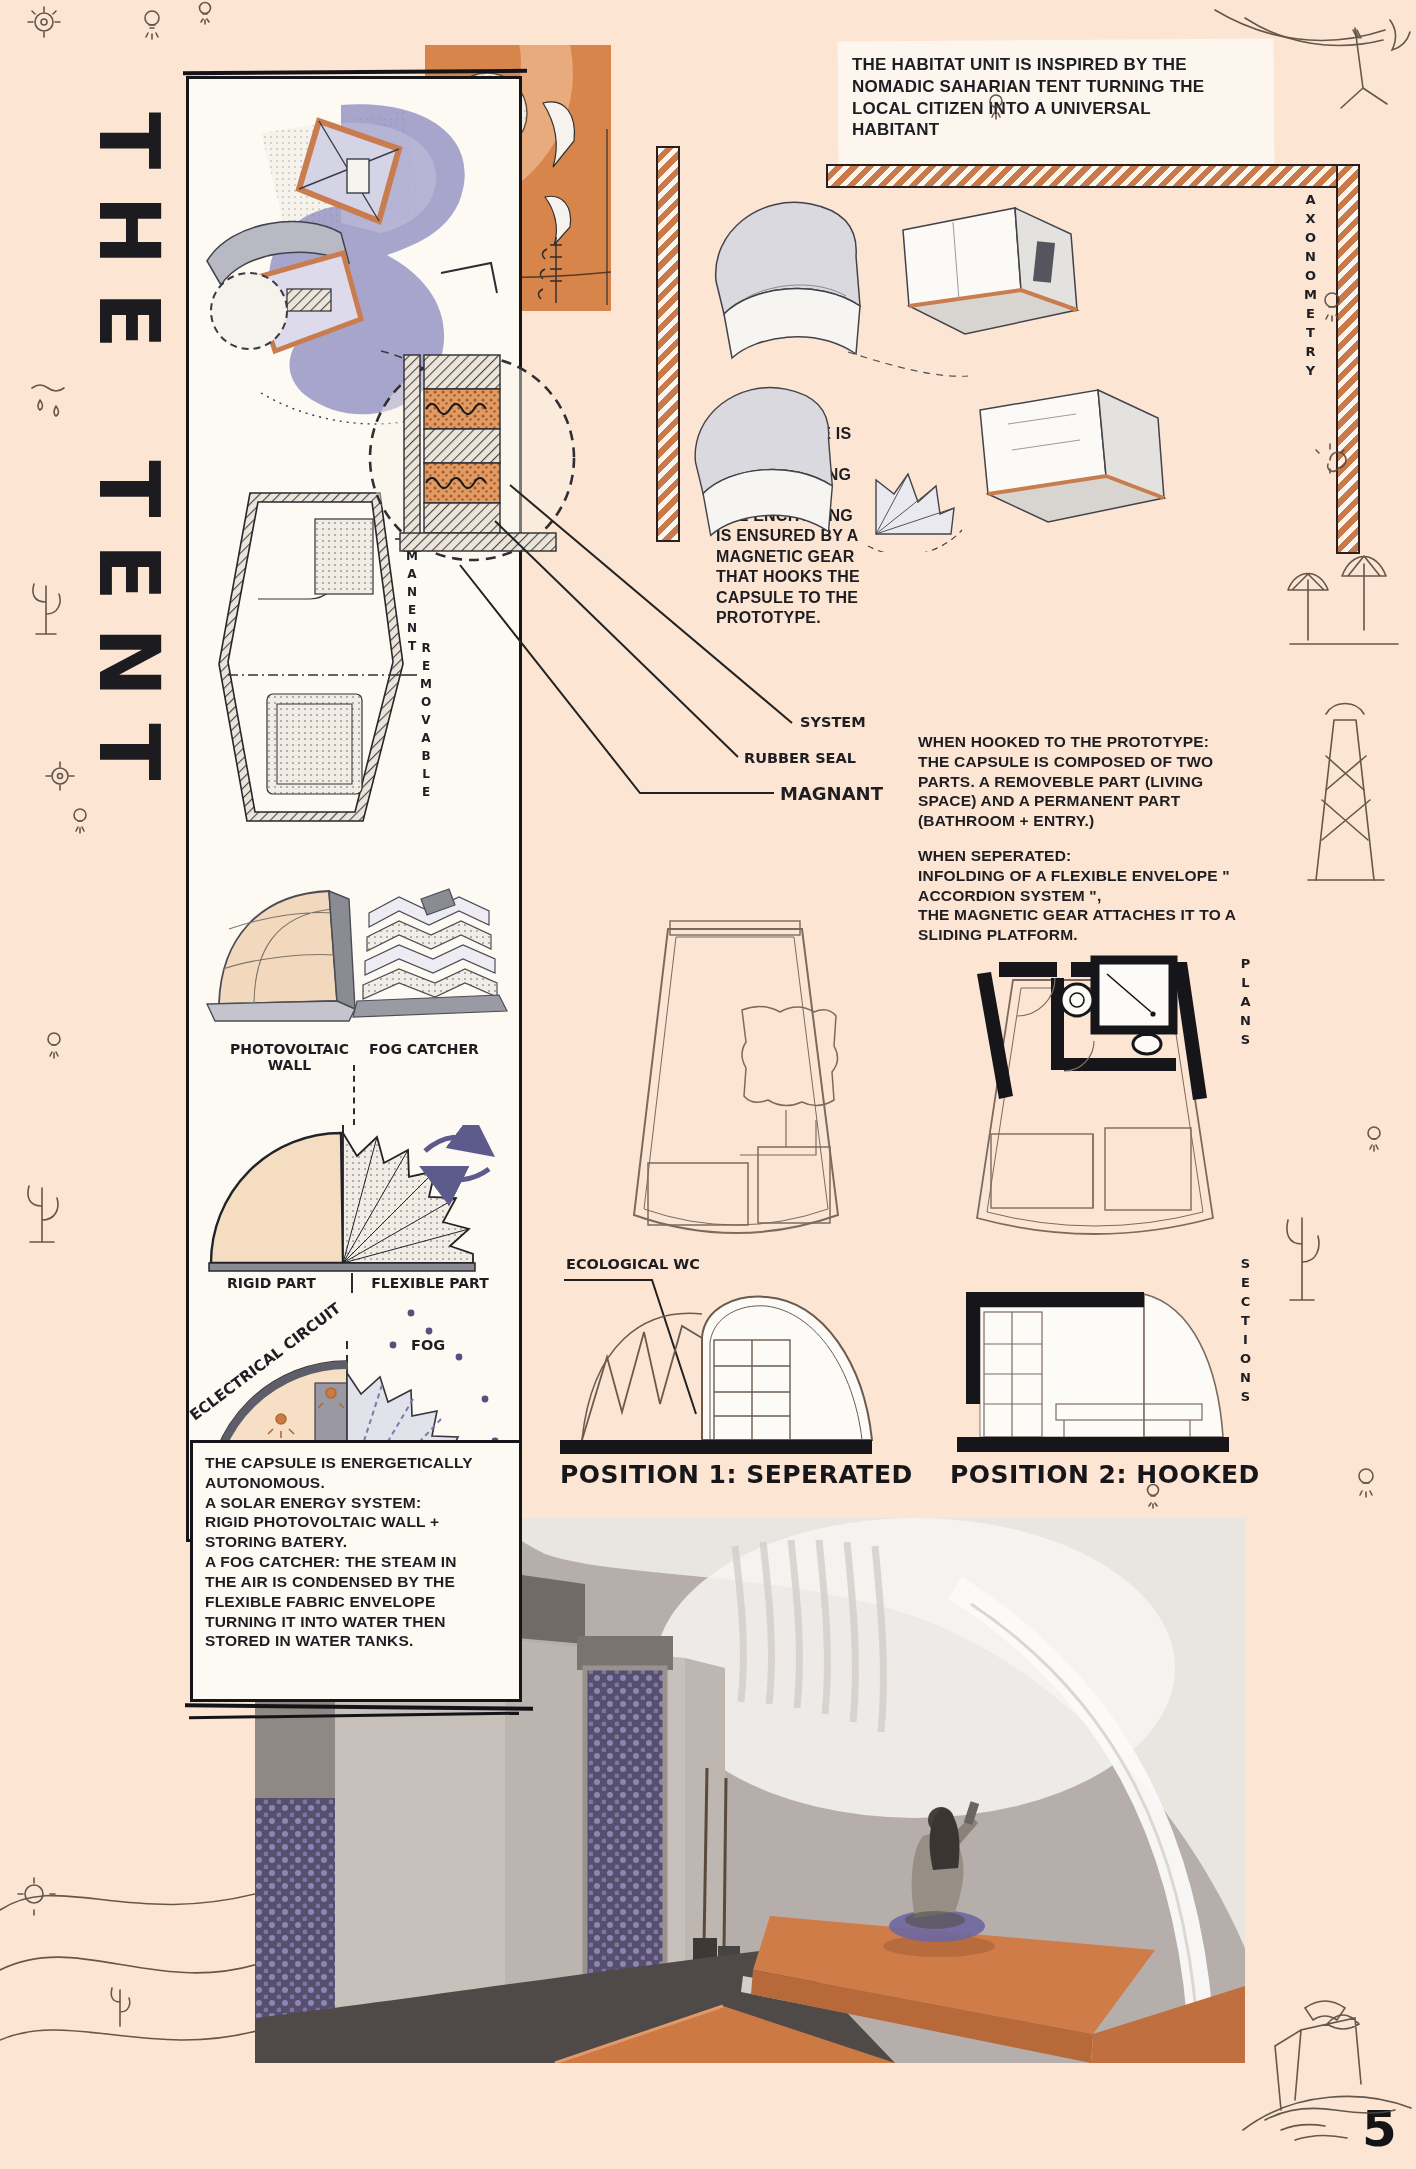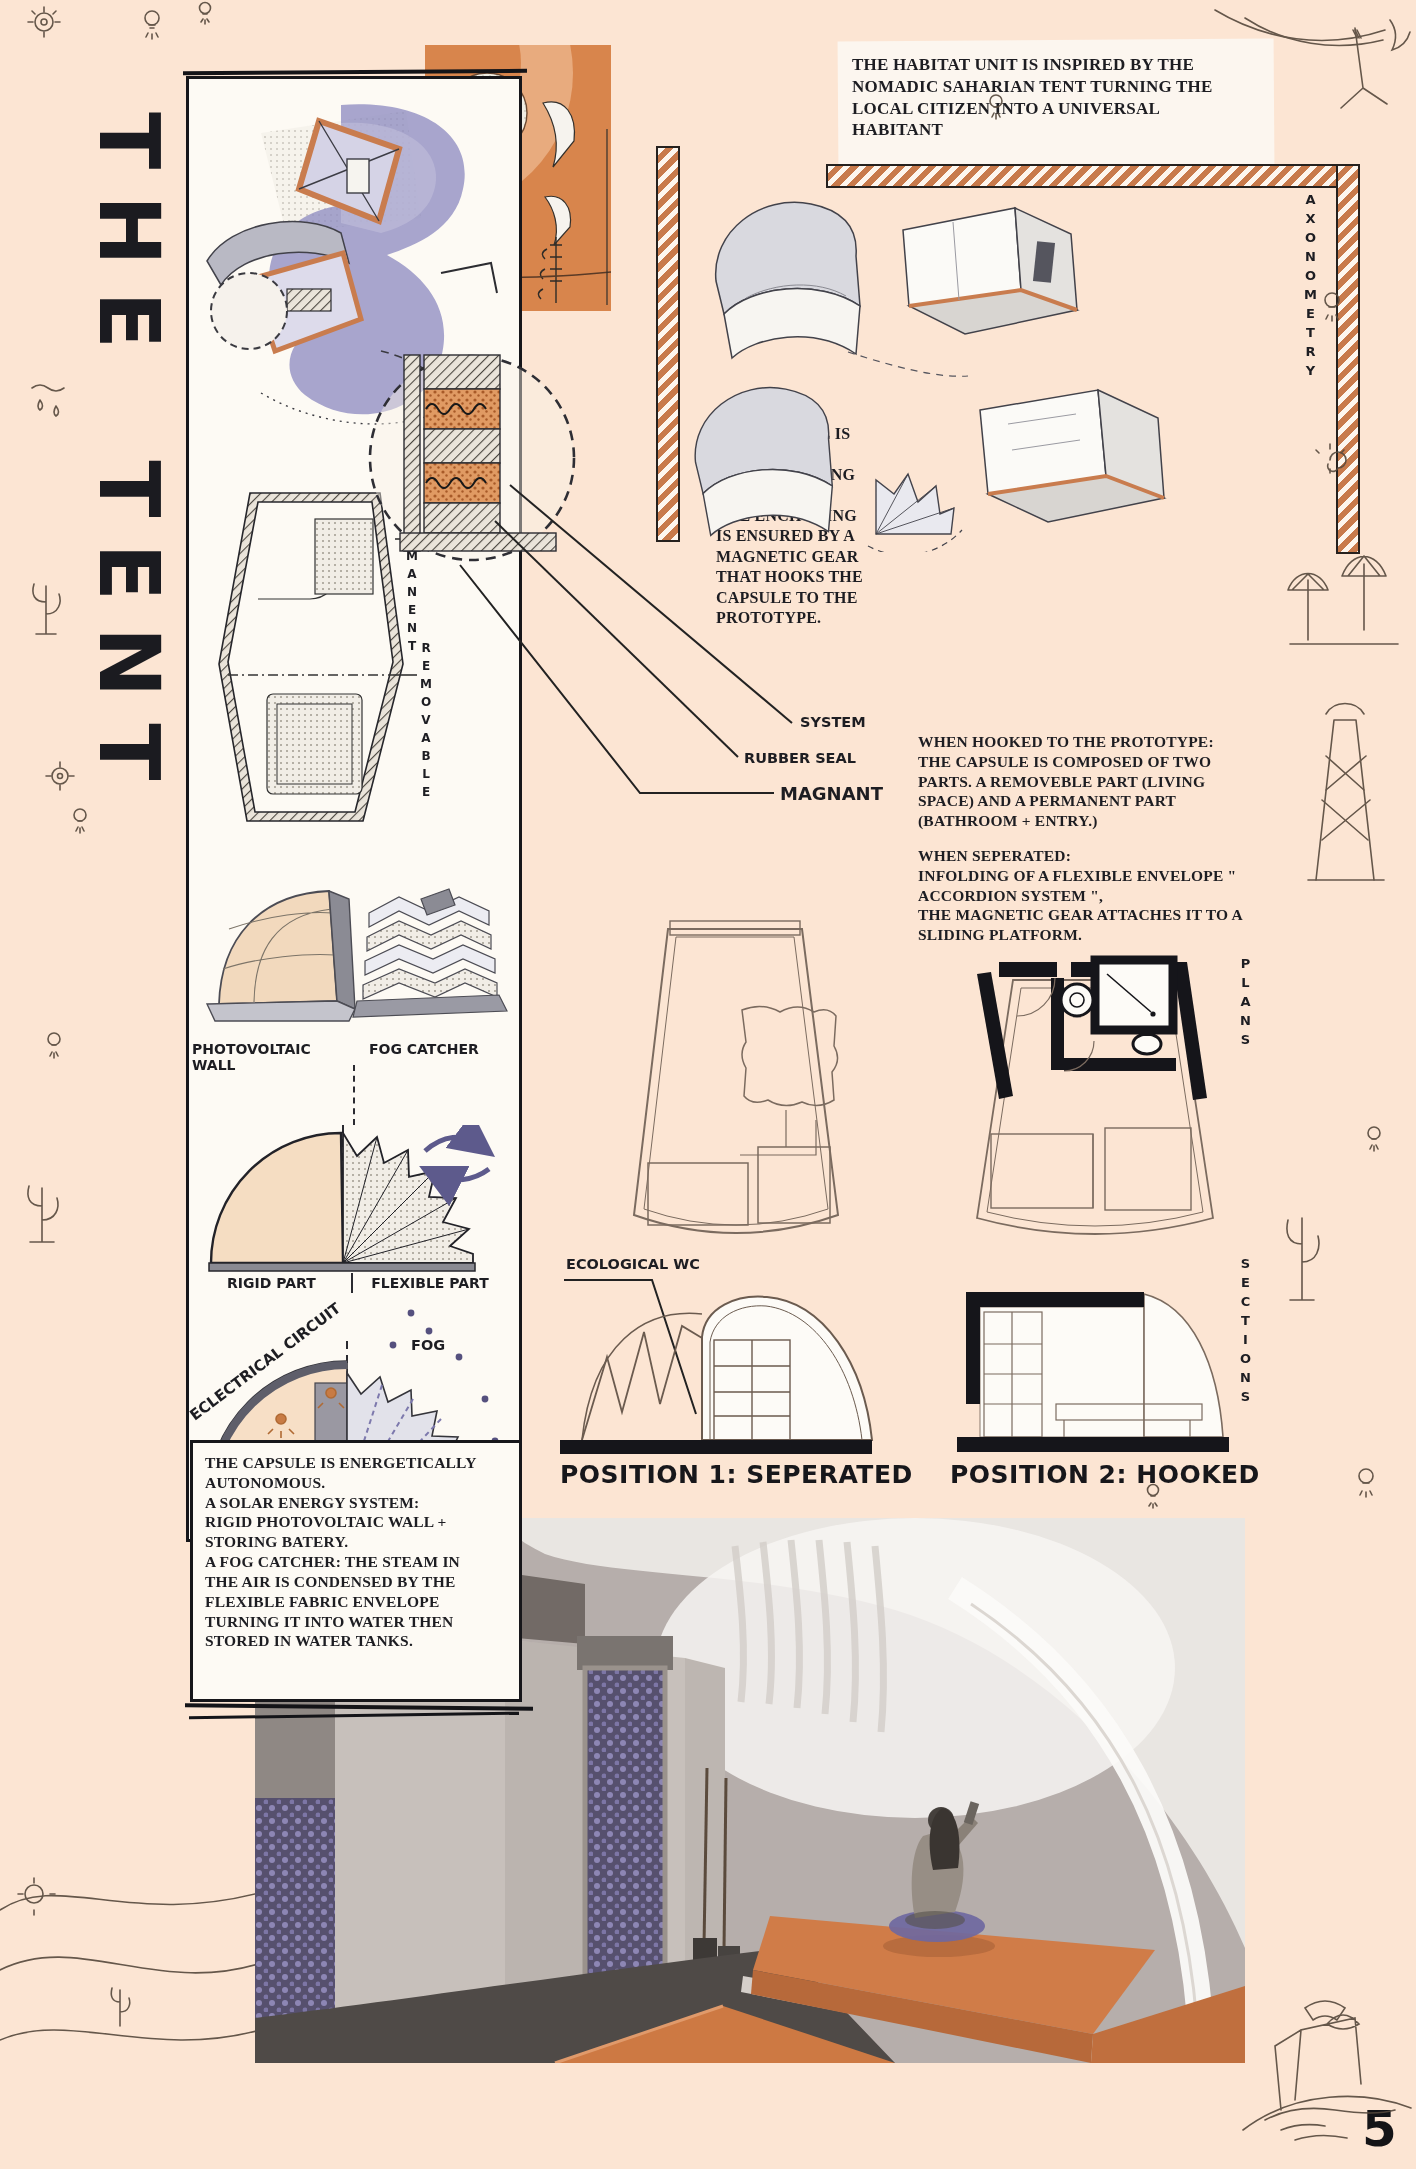"THE HABITAT UNIT IS INSPIRED" .txt { font-family: Liberation Serif, serif -> Liberation Sans, sans-serif }
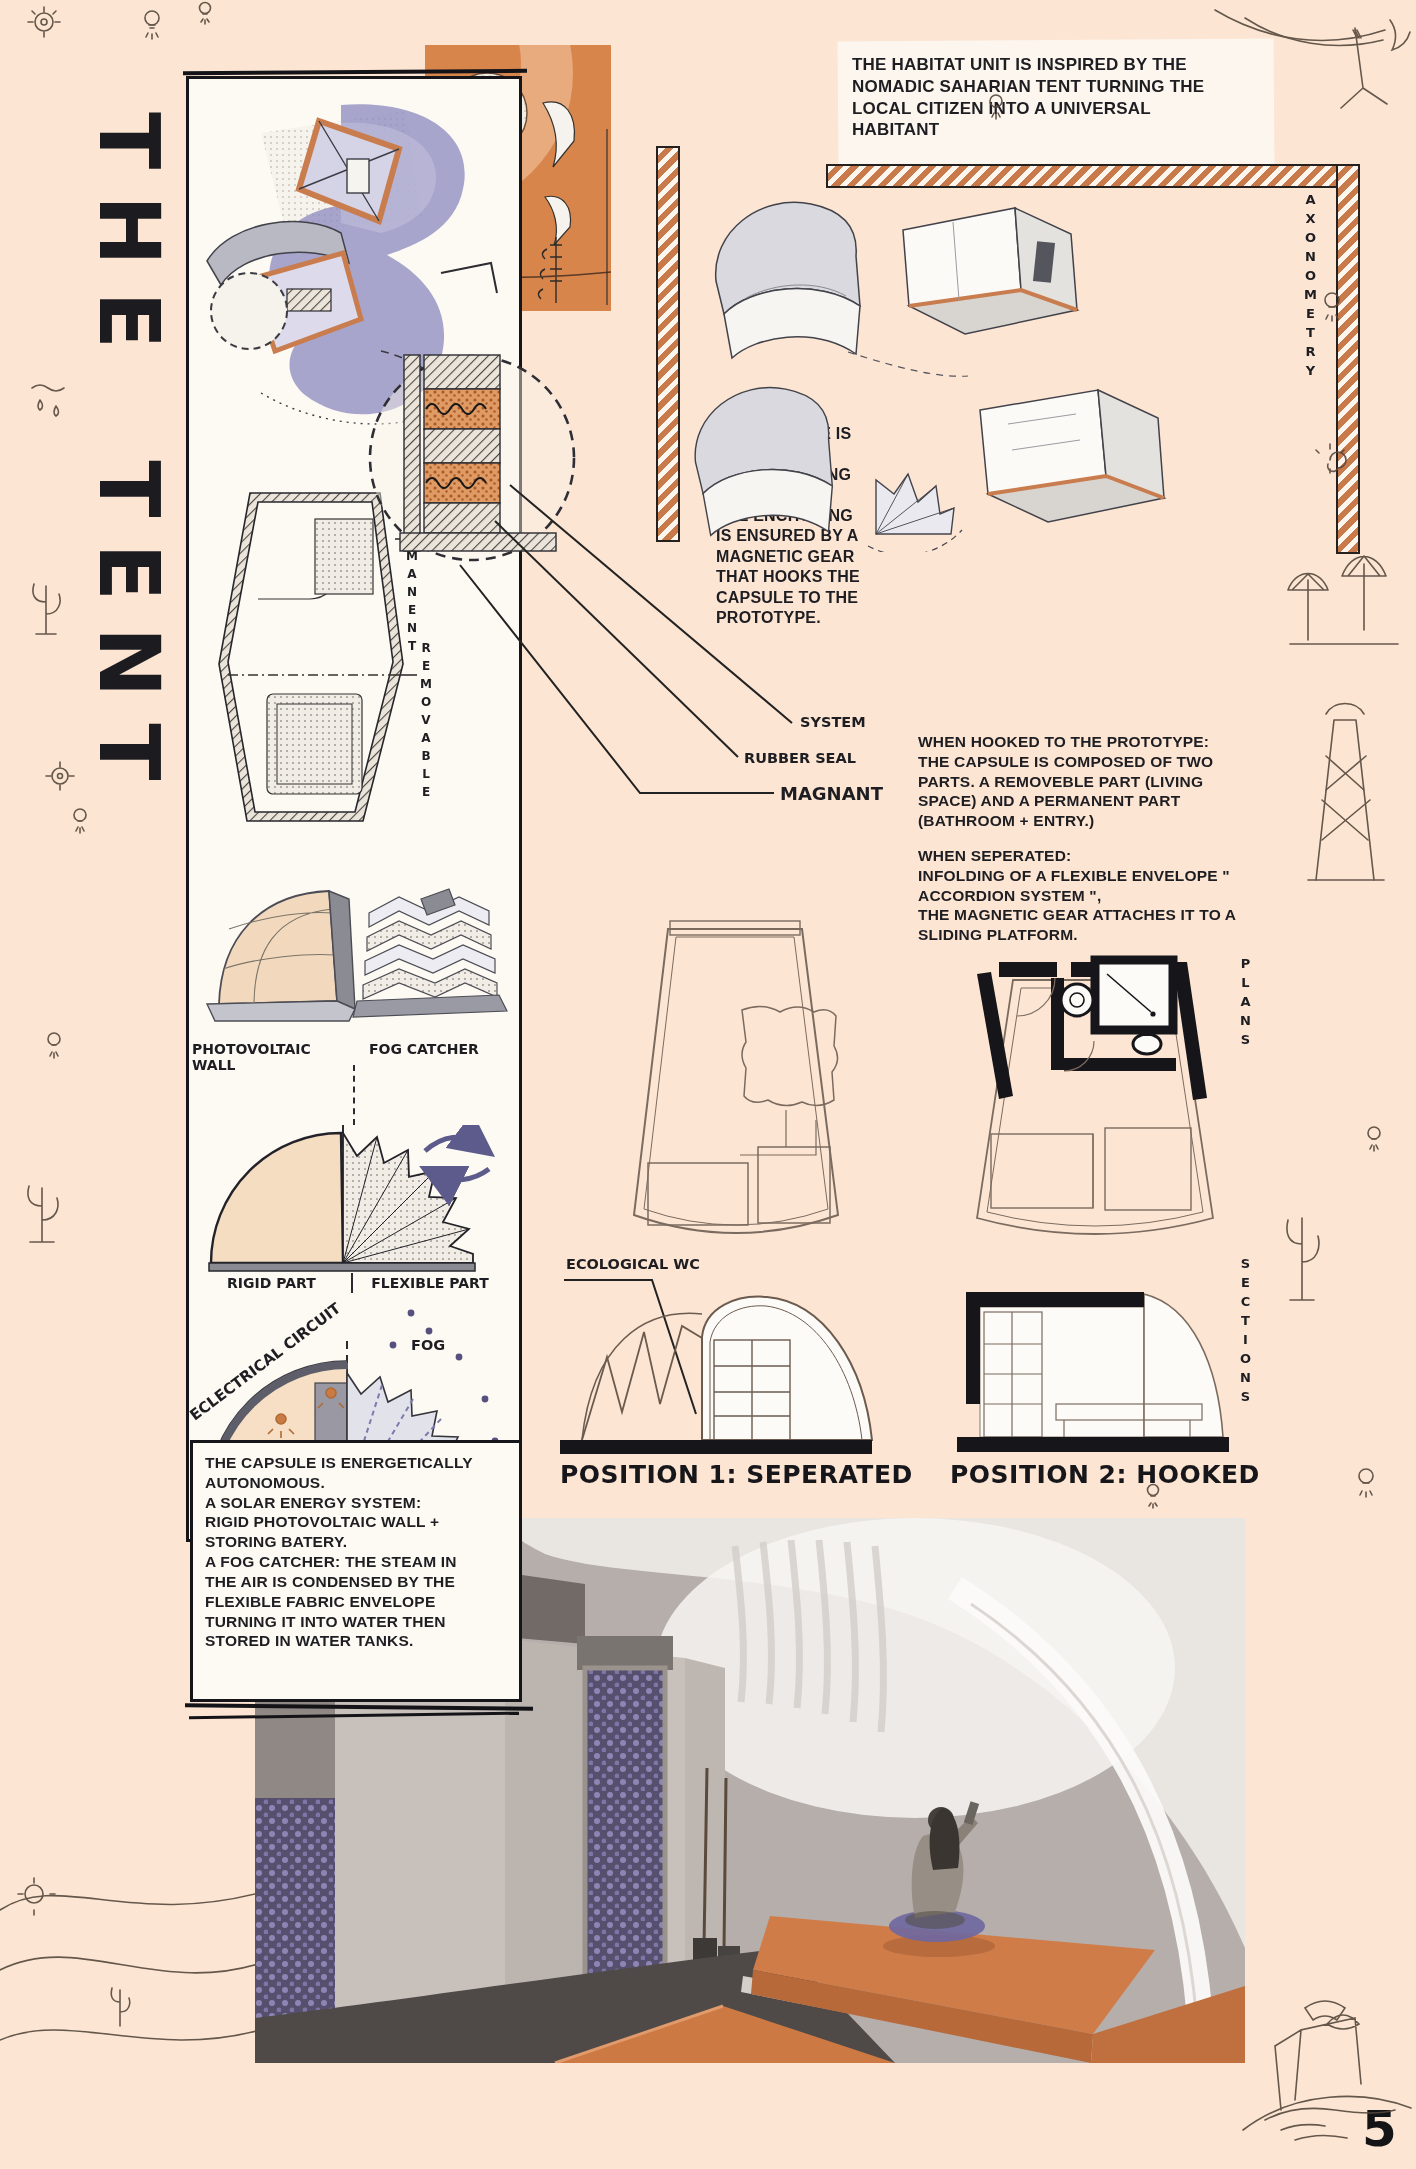"PHOTOVOLTAIC WALL" div.lbl { left: 3px -> 18px; text-align: left -> center }
